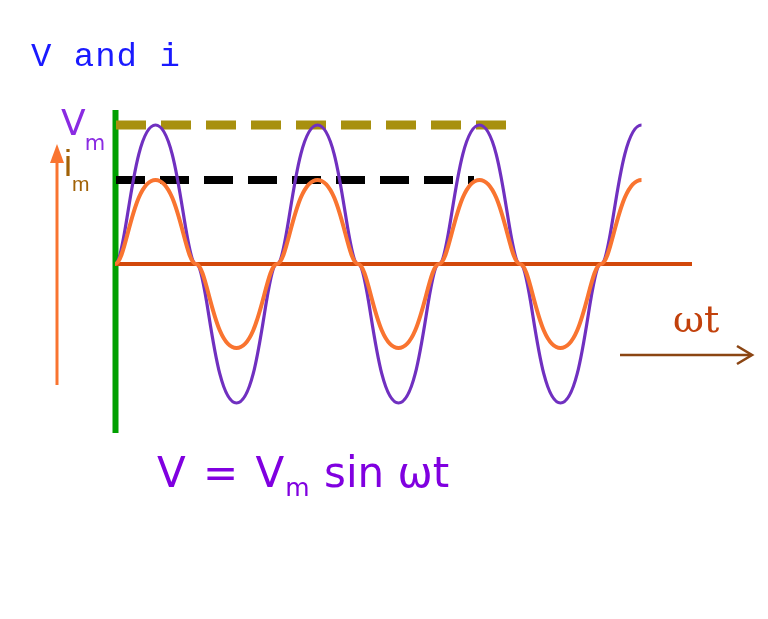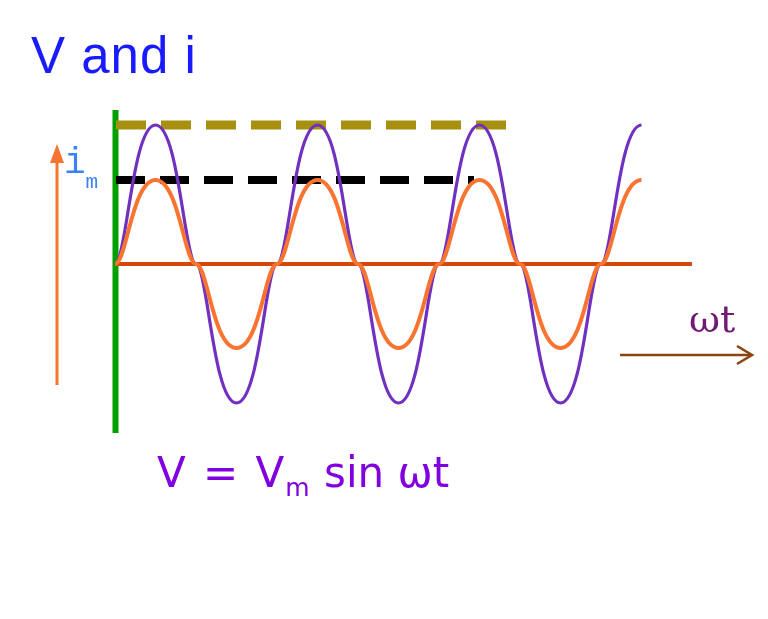"V and i" #title-v-and-i { font-family: Liberation Sans, sans-serif -> Liberation Mono, monospace; font-size: 51px -> 34px; top: 30px -> 40px }
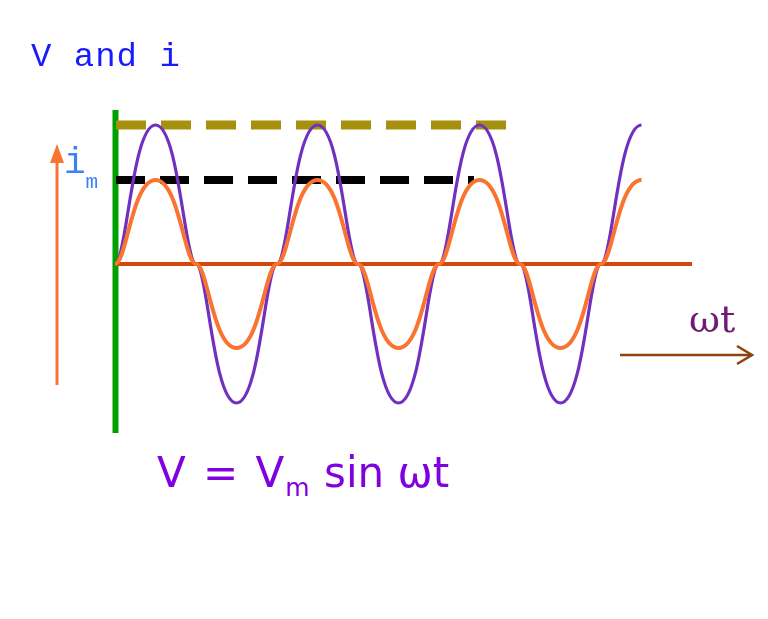"Vm" div.txt { html: none -> <div> <span>V</span><span>m</span> </div> }
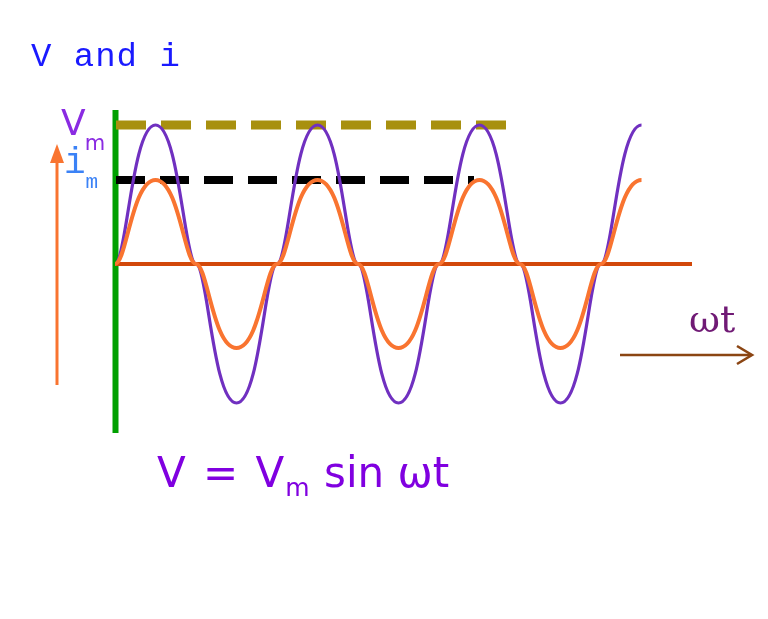"im" #label-im { color: #3b82f6 -> #a16207; font-family: Liberation Mono, monospace -> Liberation Sans, sans-serif }
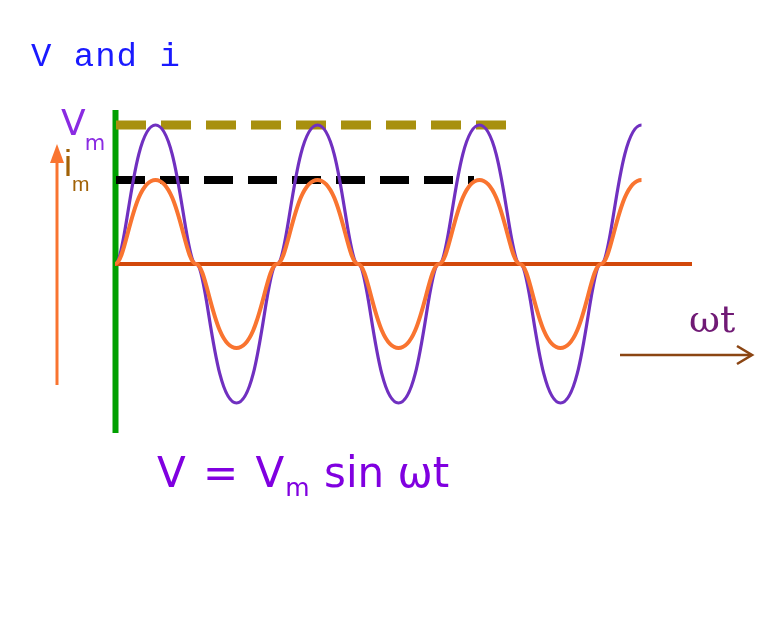"ωt" #label-omega-t { color: #701a75 -> #c2410c; margin-left: 16px -> none }
